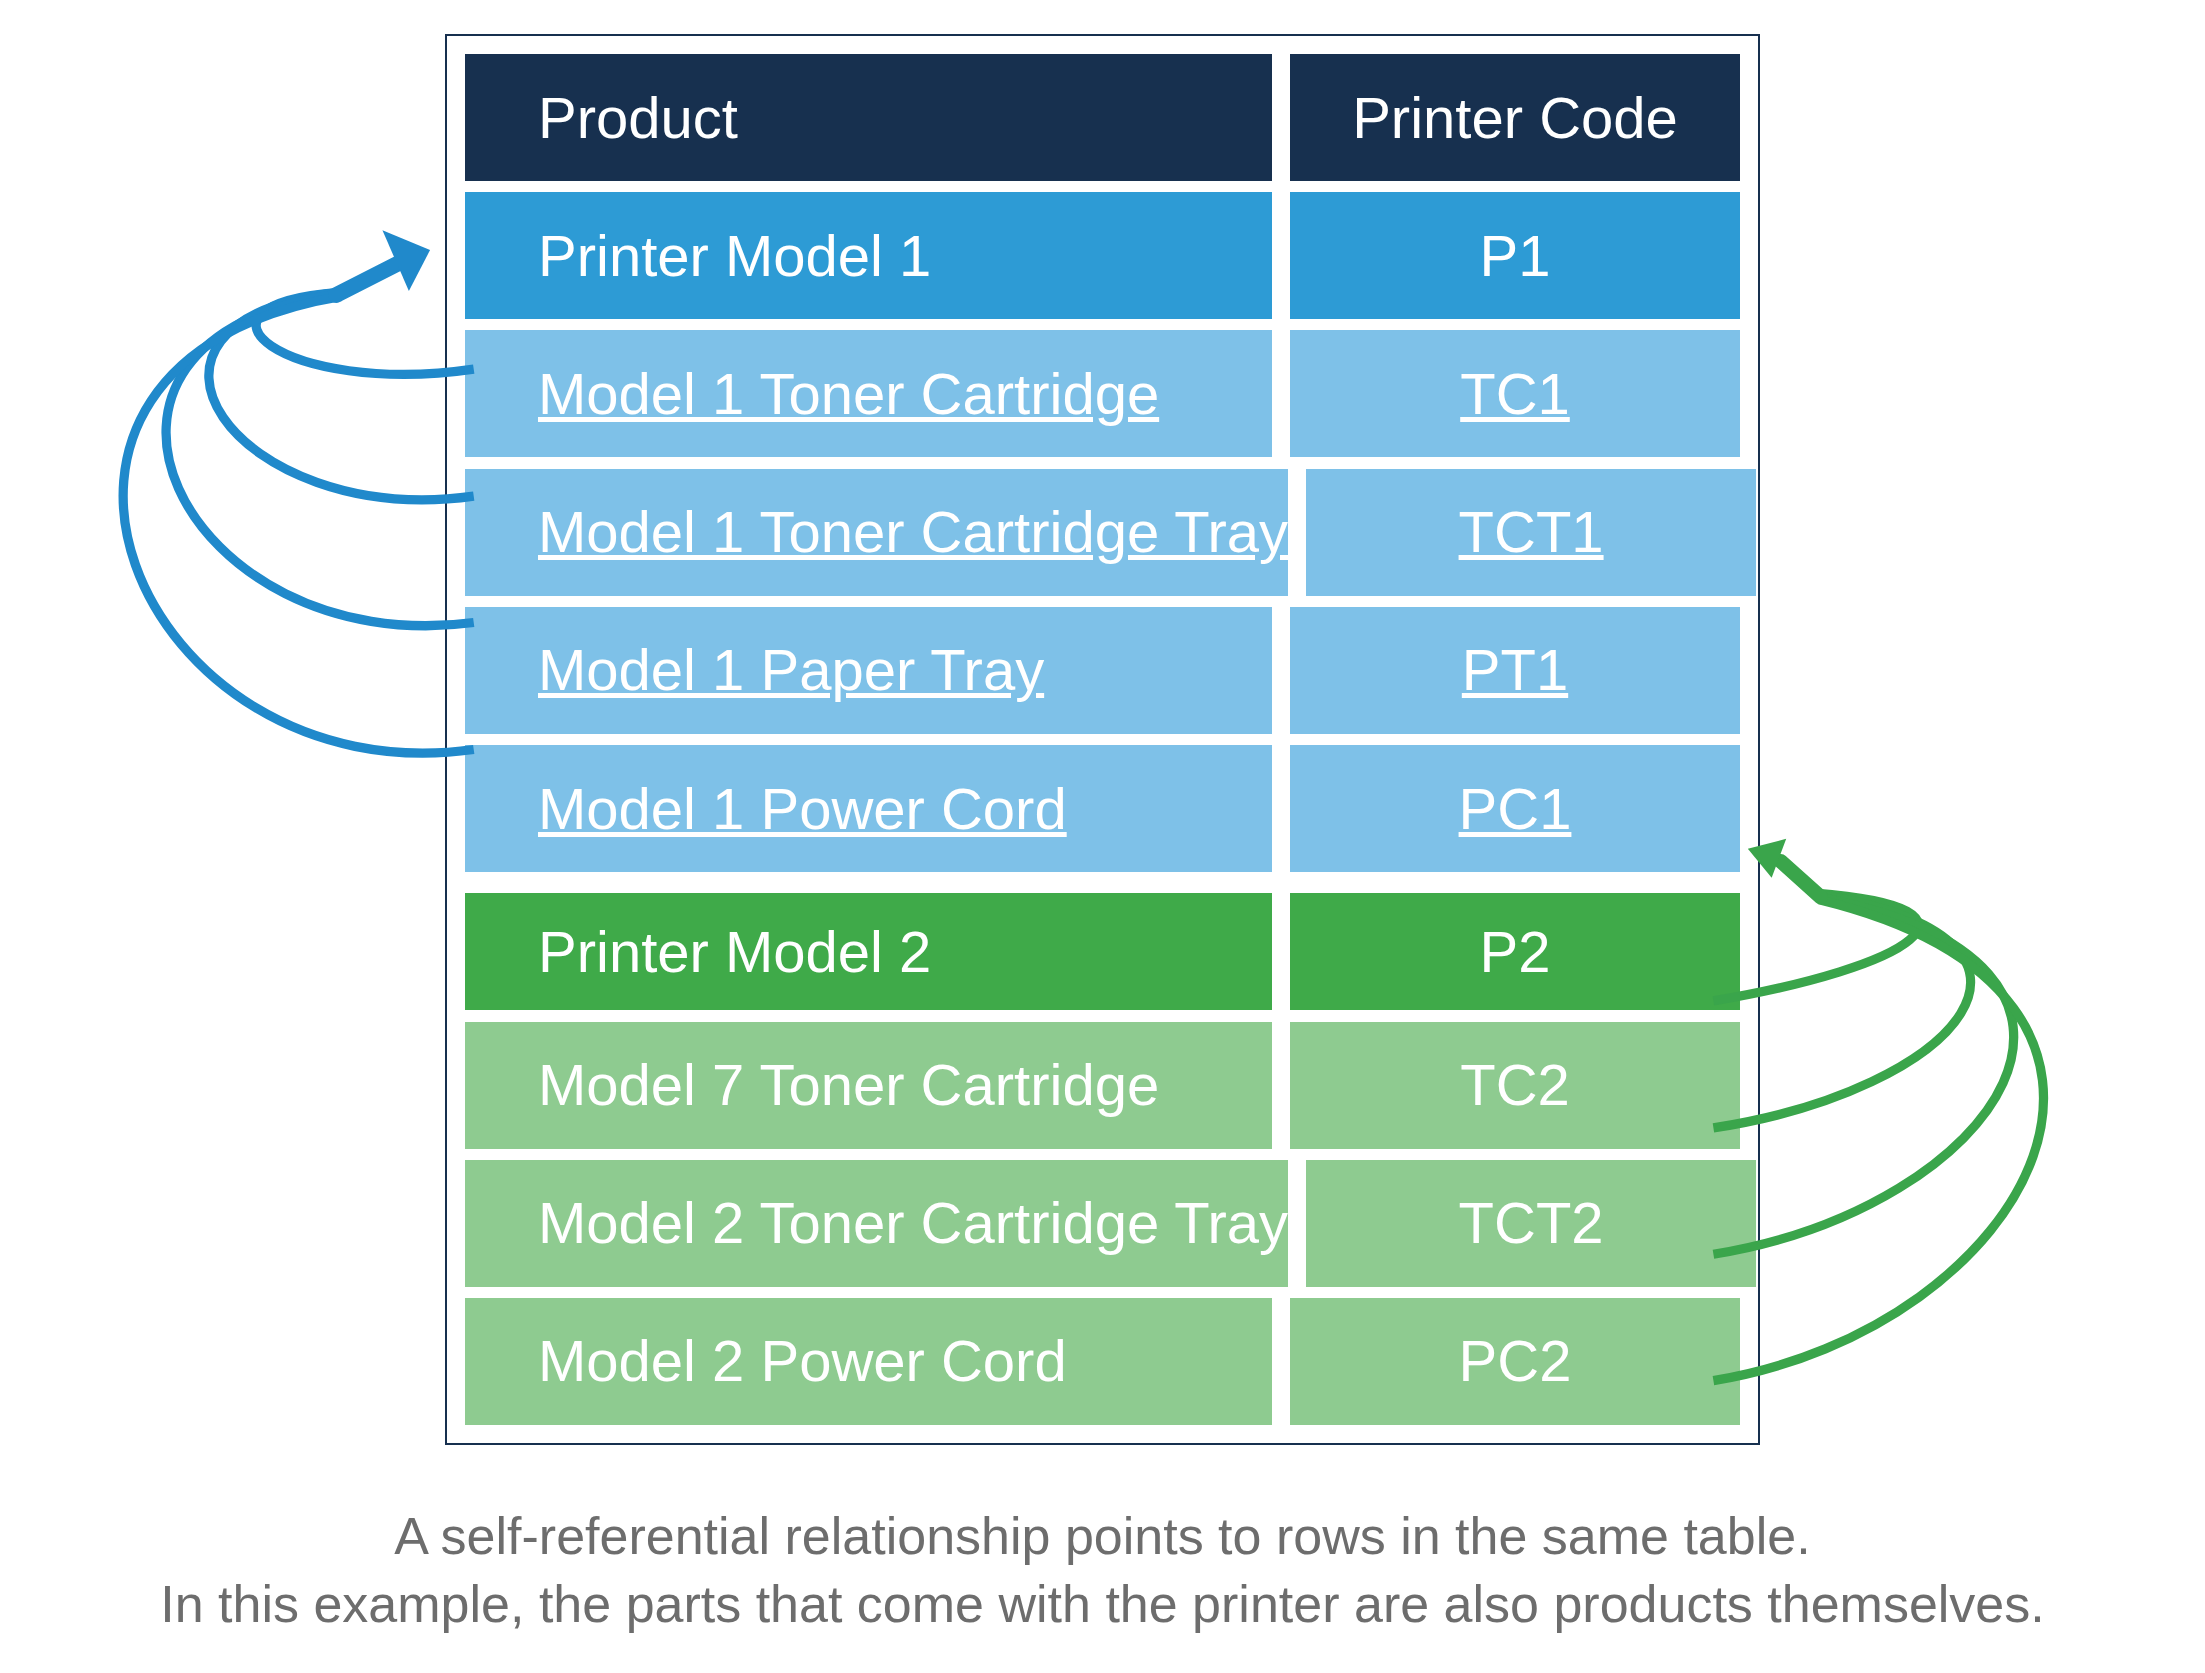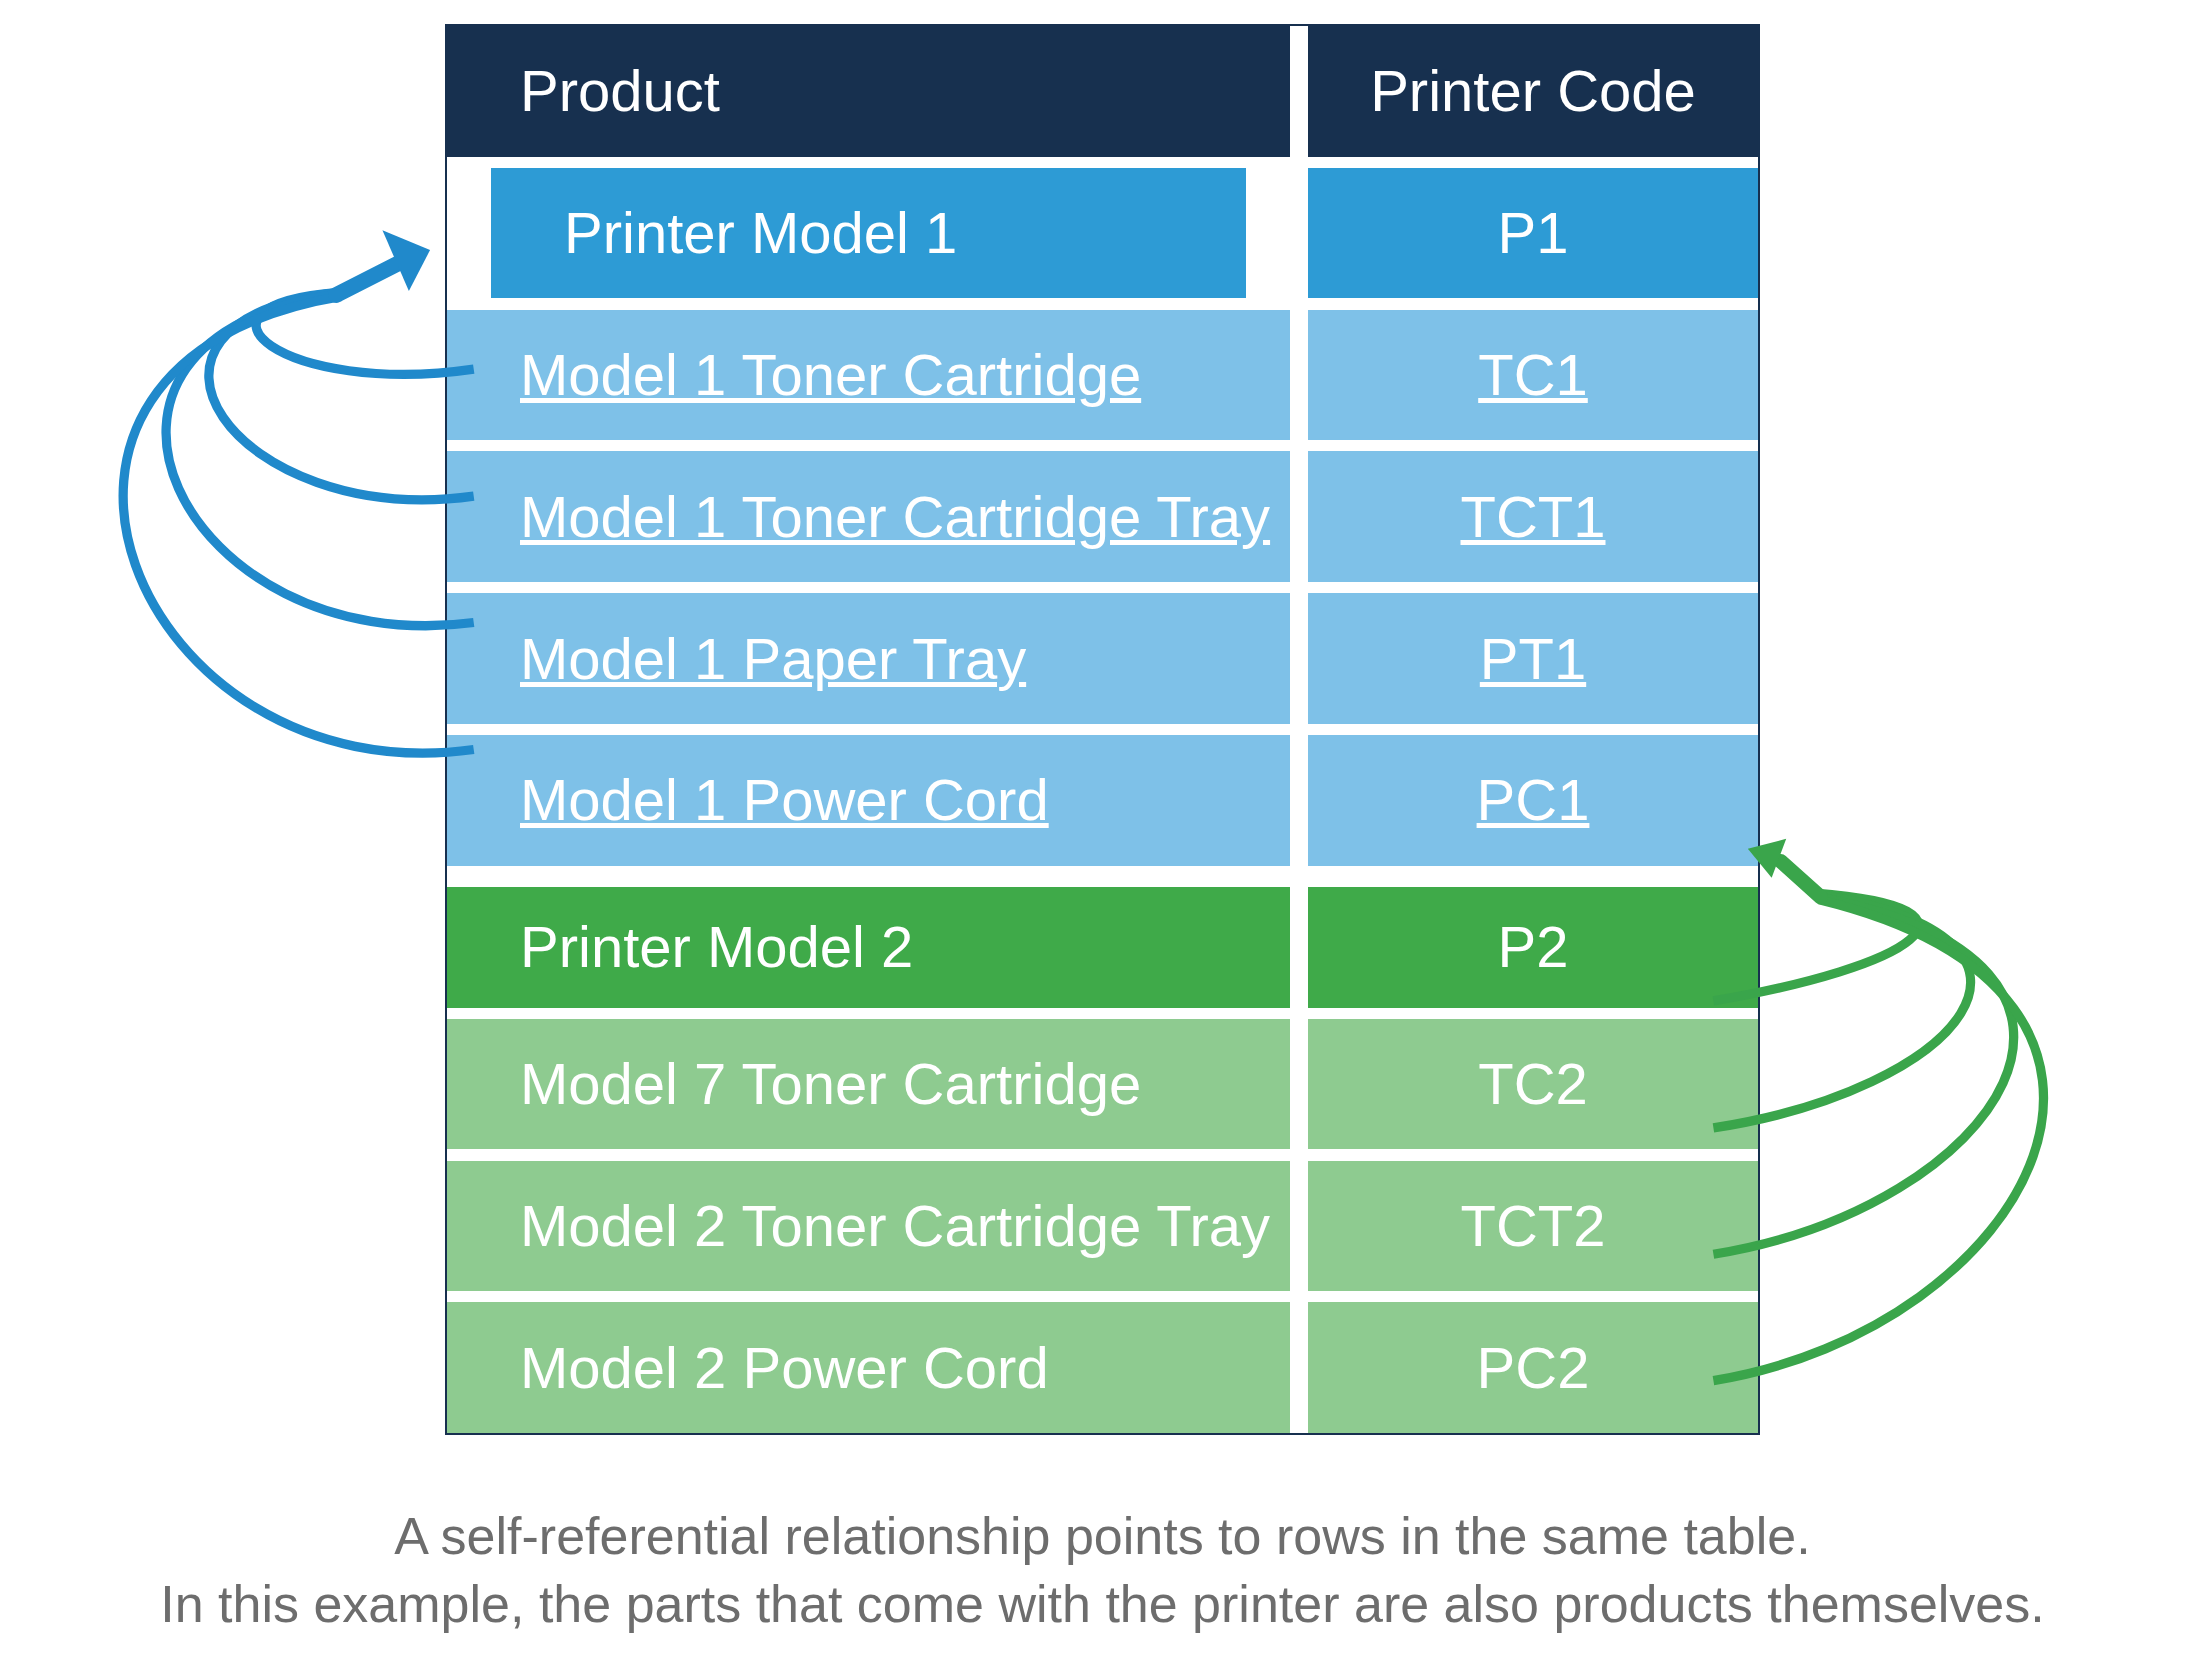"Product" .table-frame { padding: 0 -> 18px; top: 24px -> 34px }
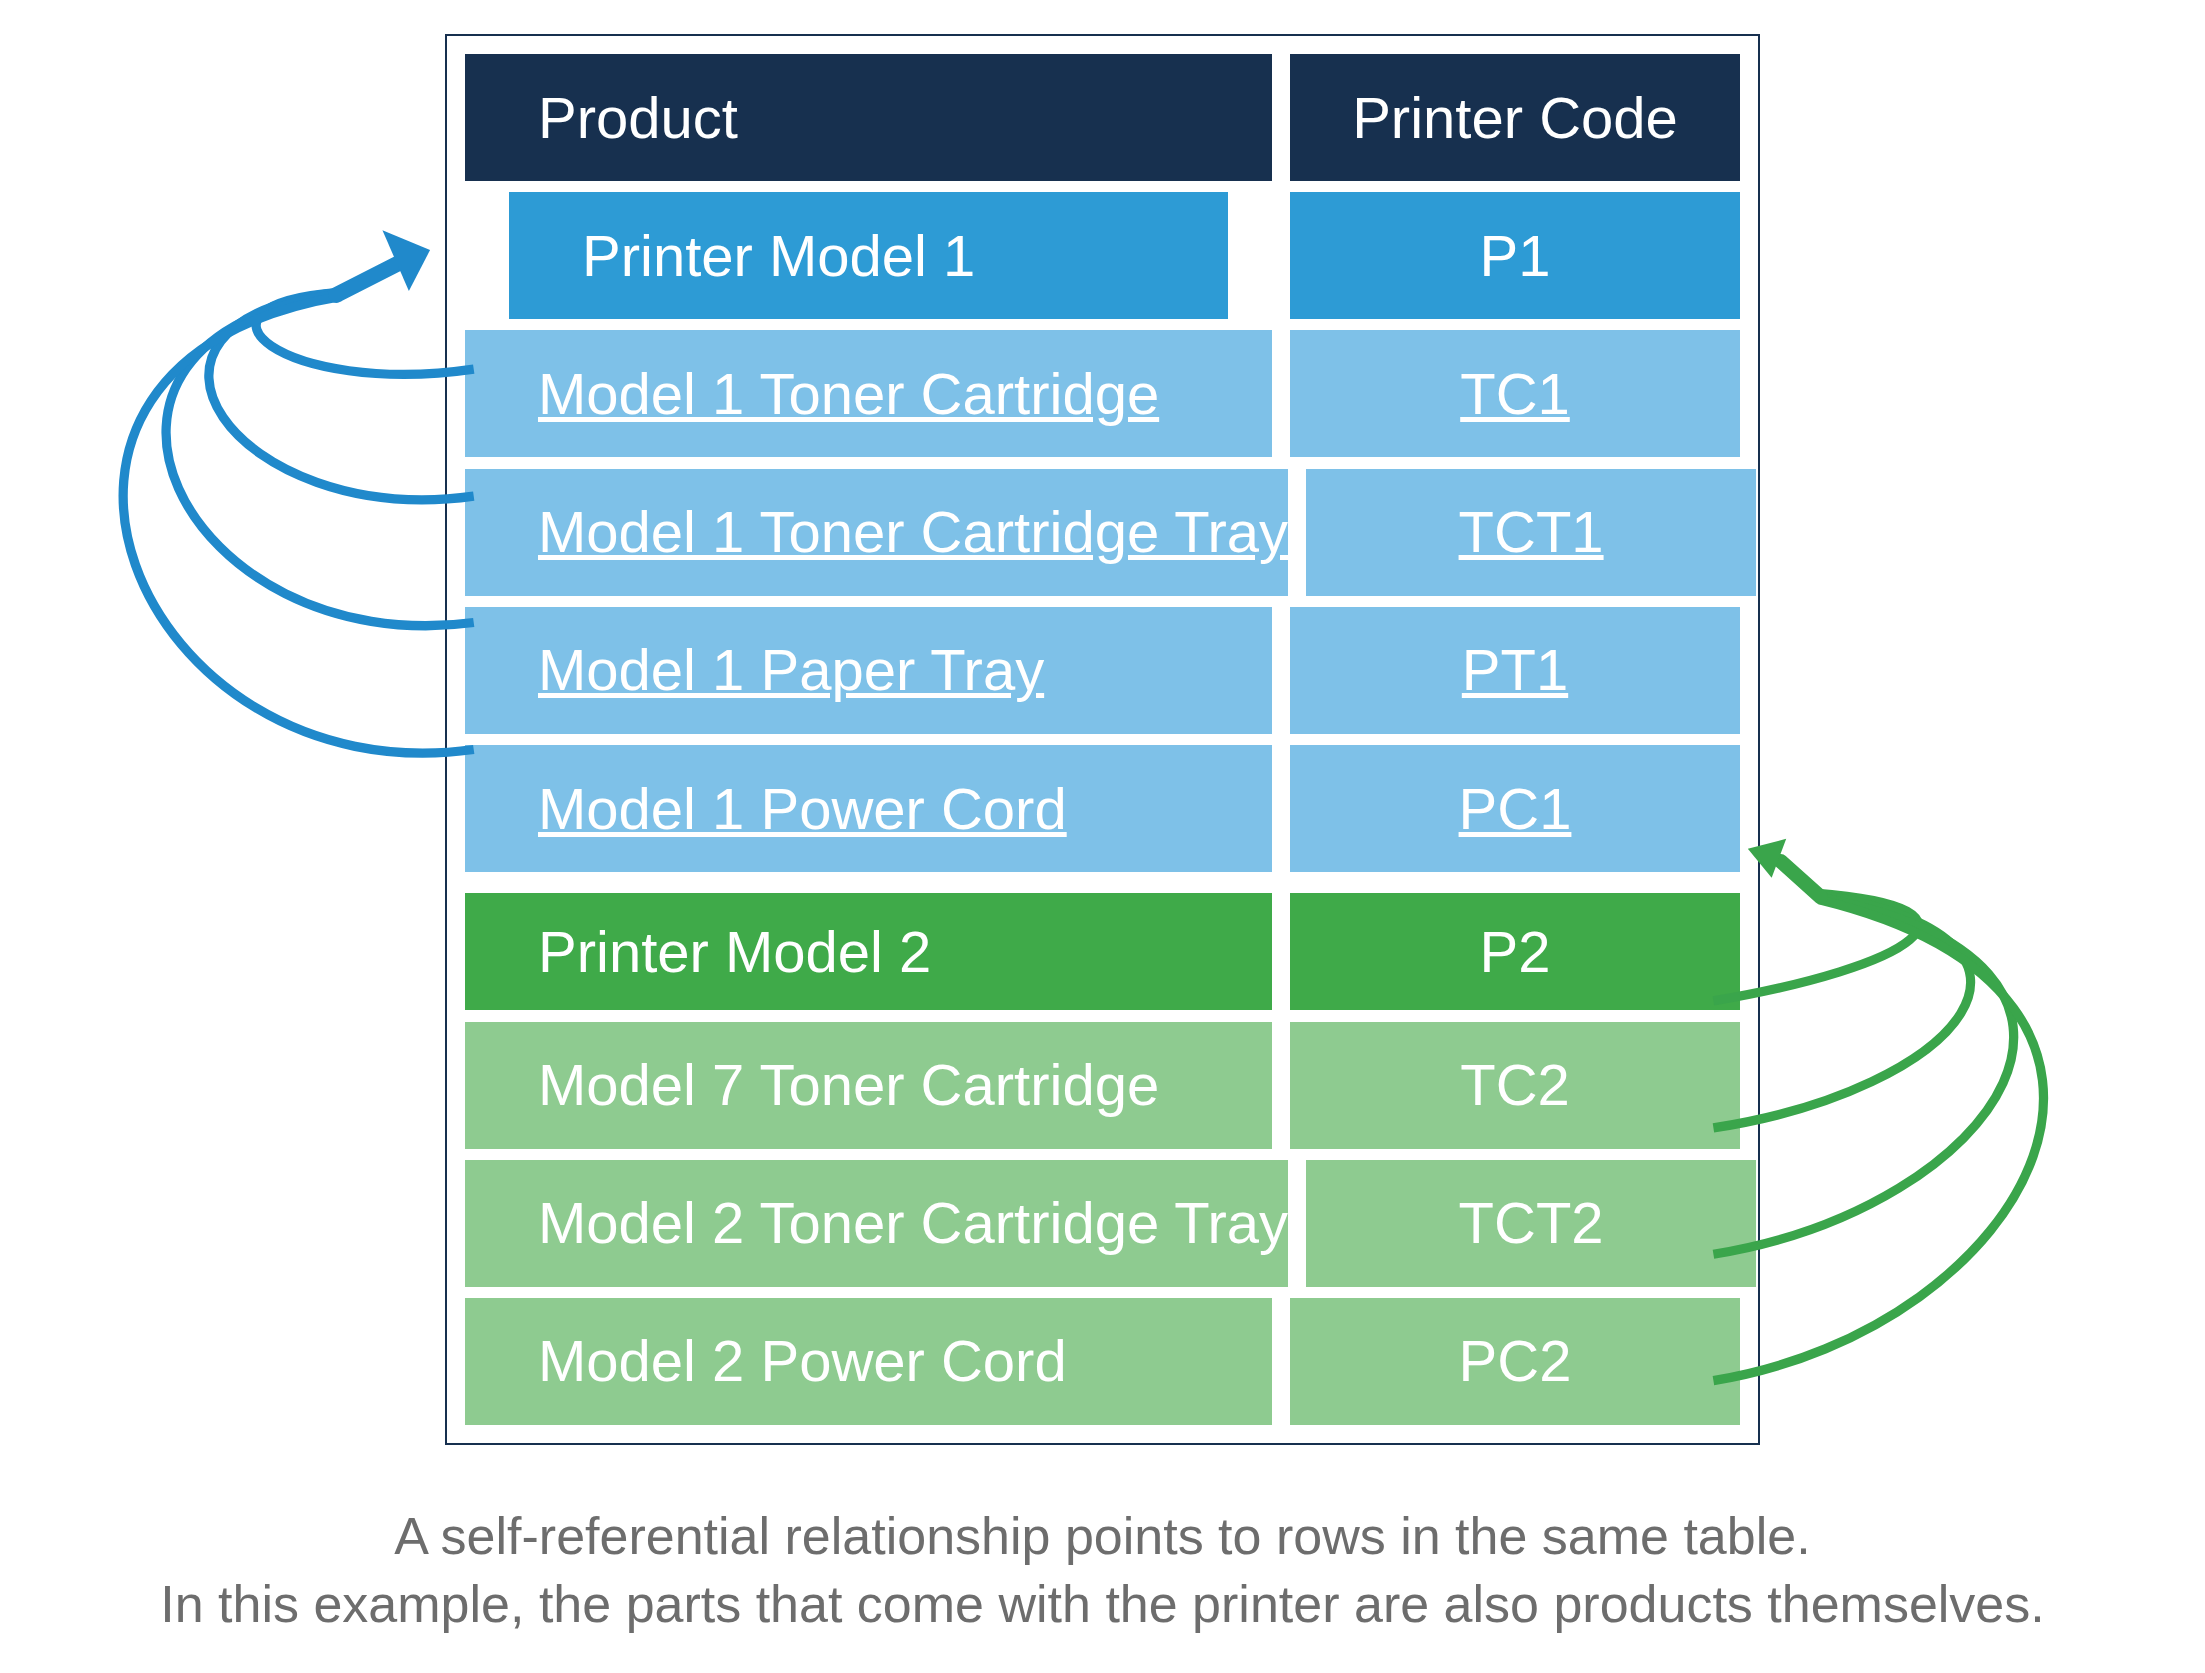"Printer Model 1" .c-blue { margin-left: 44px -> none }
